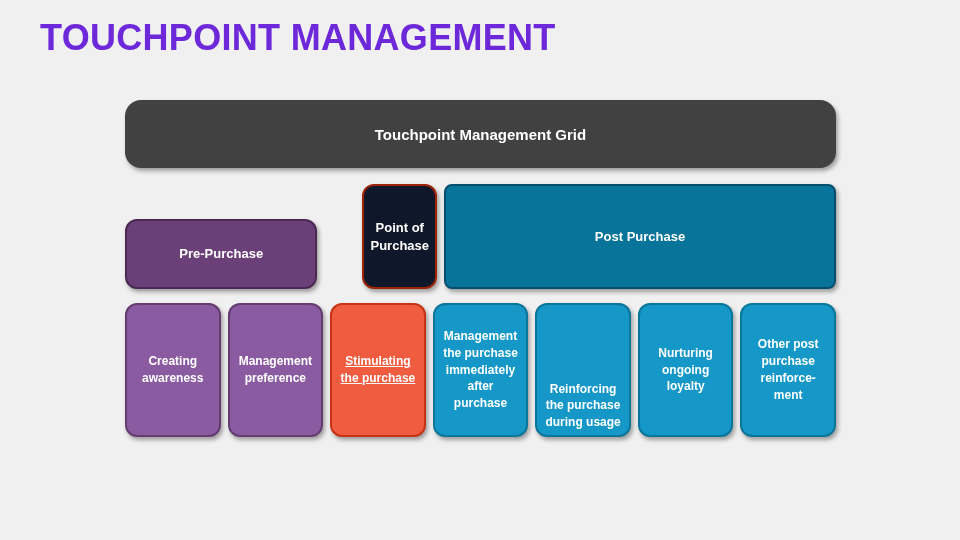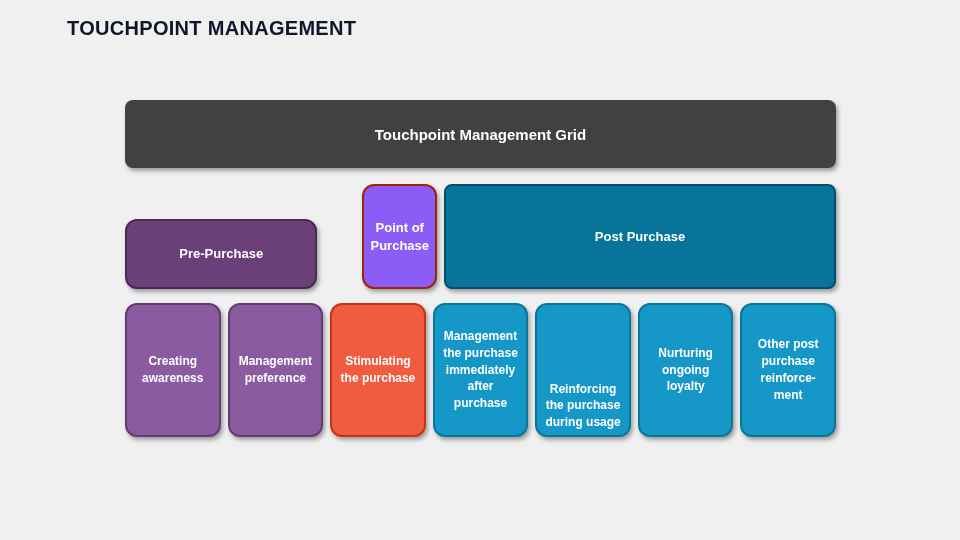"TOUCHPOINT MANAGEMENT" .slide-title { color: #0f172a -> #6d28d9; font-size: 20px -> 36px; margin-left: 27px -> none }
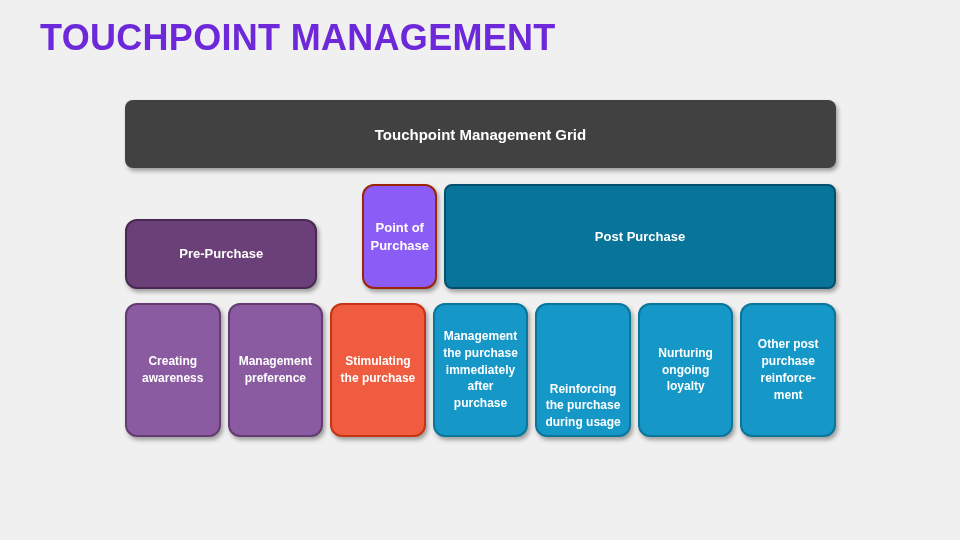"Touchpoint Management Grid" .grid-header { border-radius: 8px -> 16px }
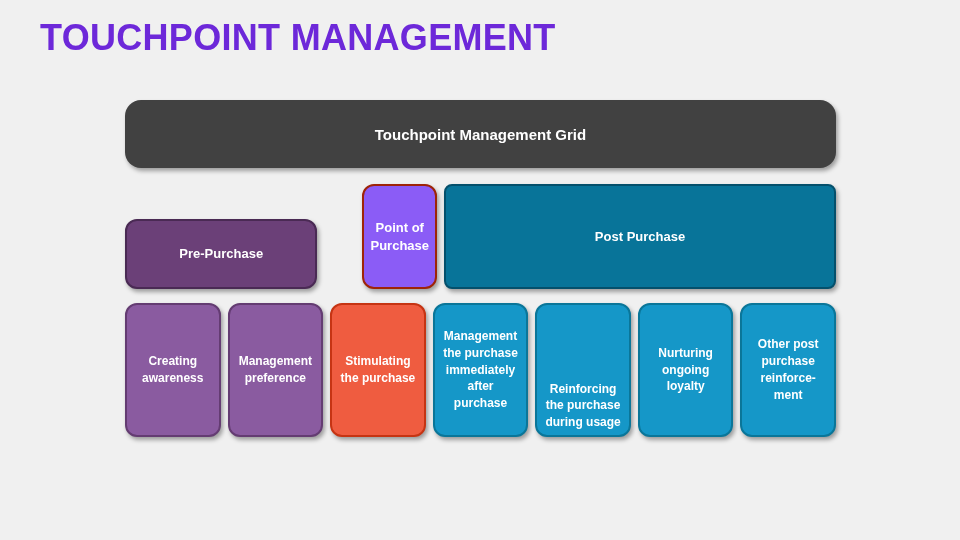"Point of Purchase" div.box { background-color: #8b5cf6 -> #0f172a }
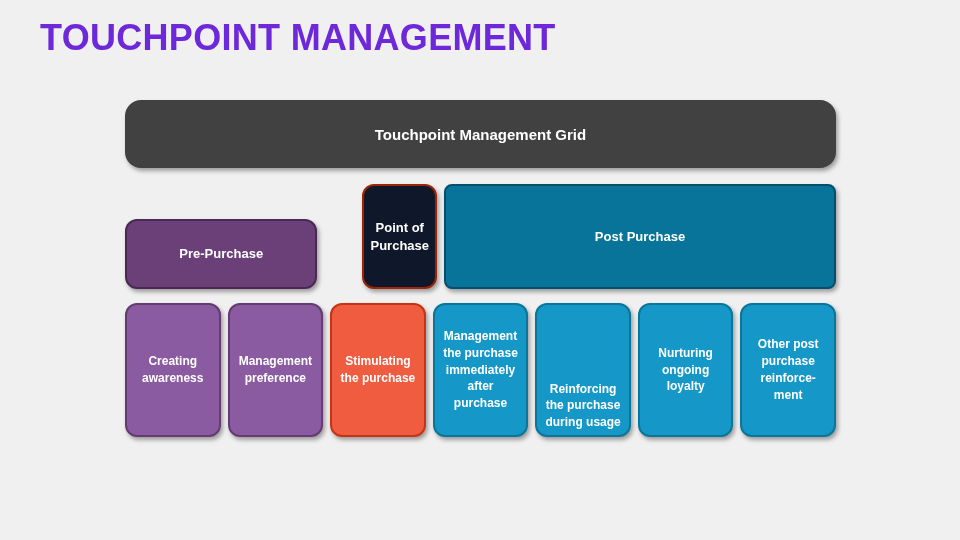"Stimulating the purchase" div.box { text-decoration: none -> underline }
